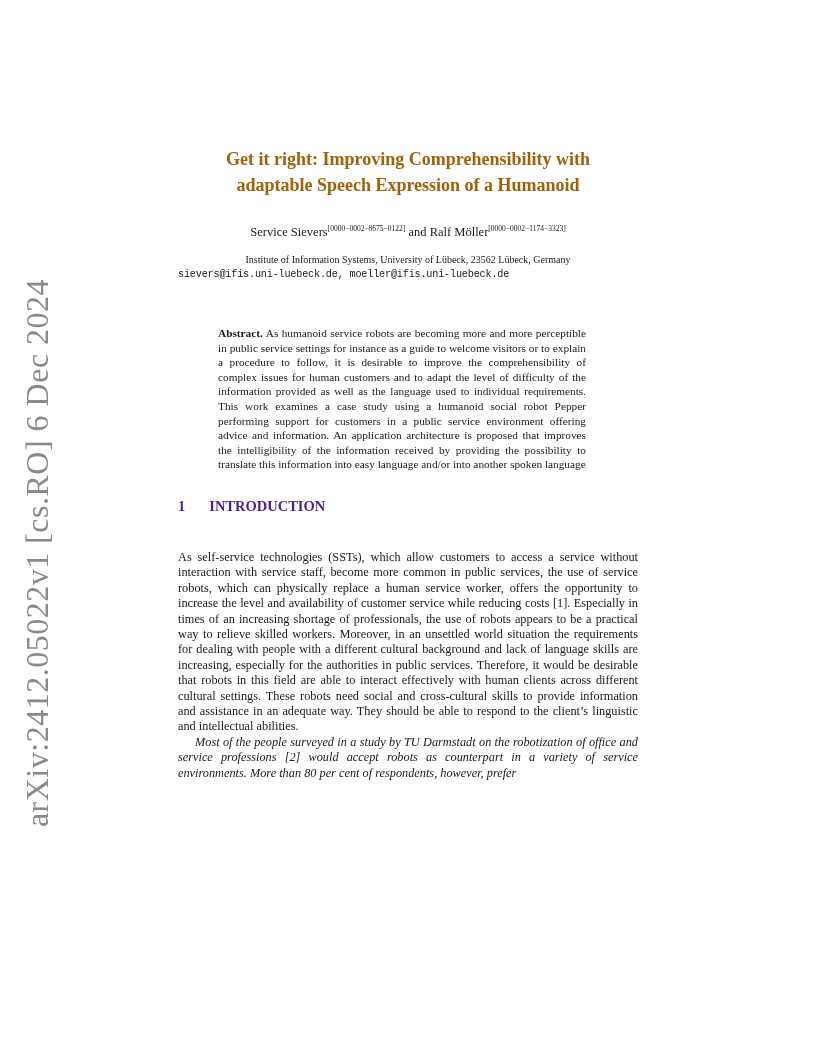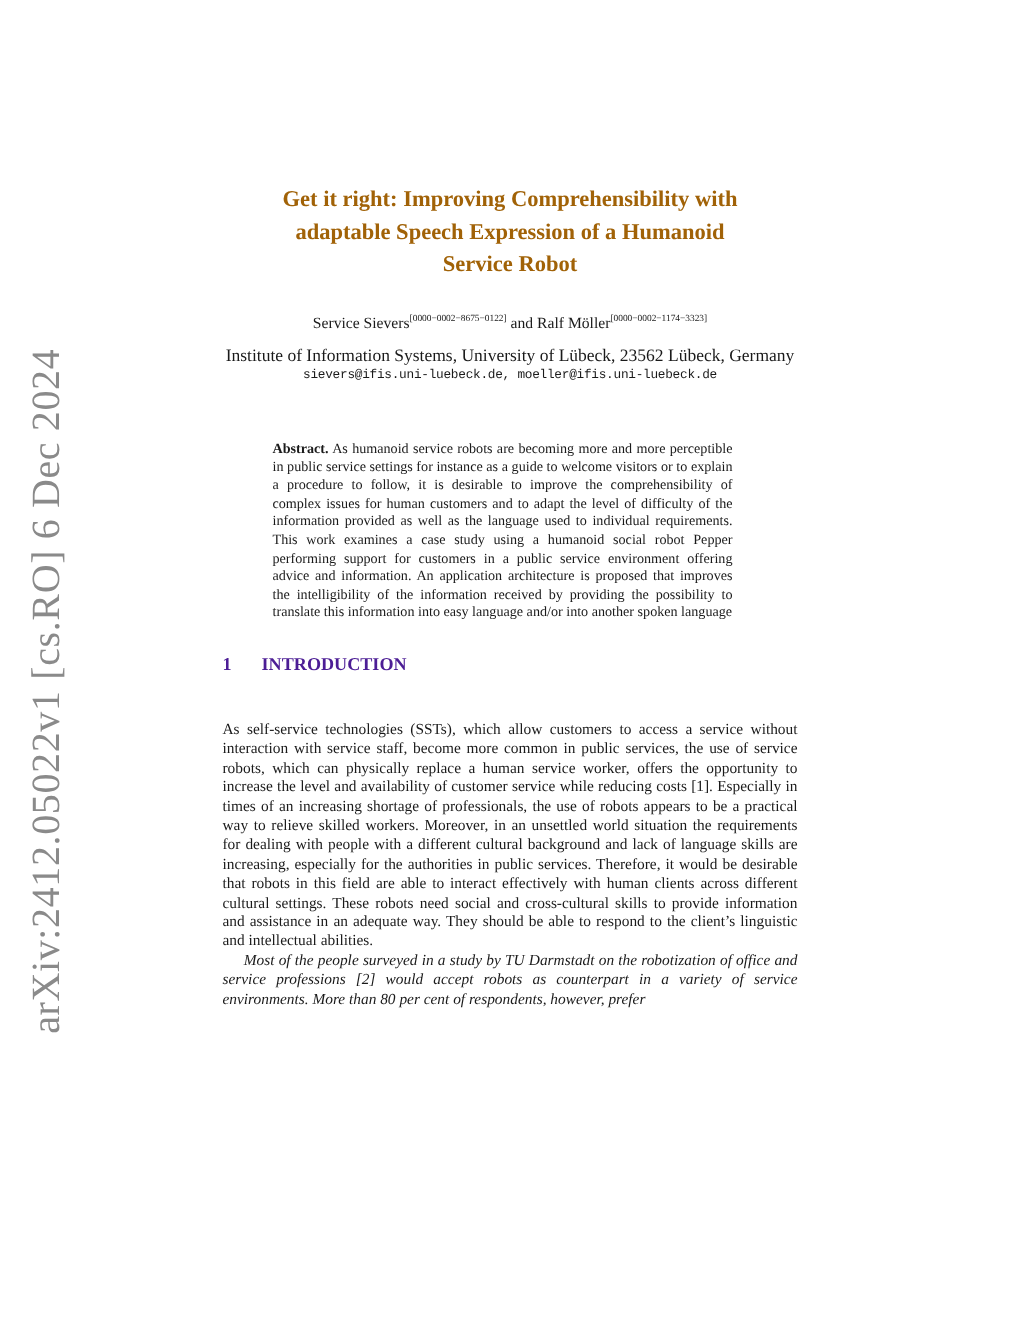"Service Robot" div { html: <div>Service Robot</div> -> none }
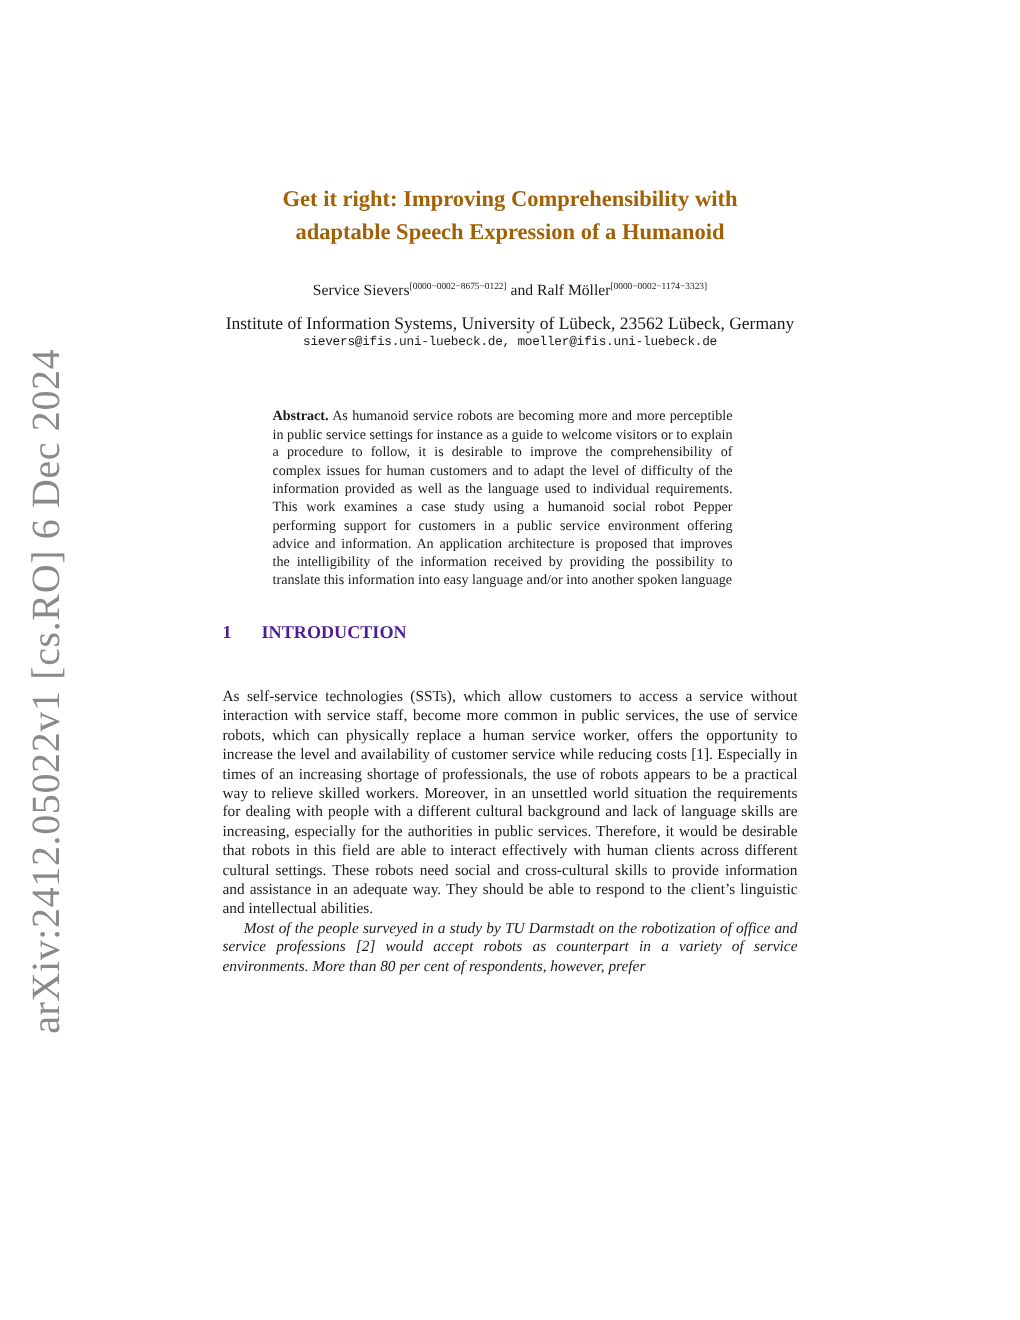"Institute of Information Systems," .affiliation { font-size: 14px -> 10px }
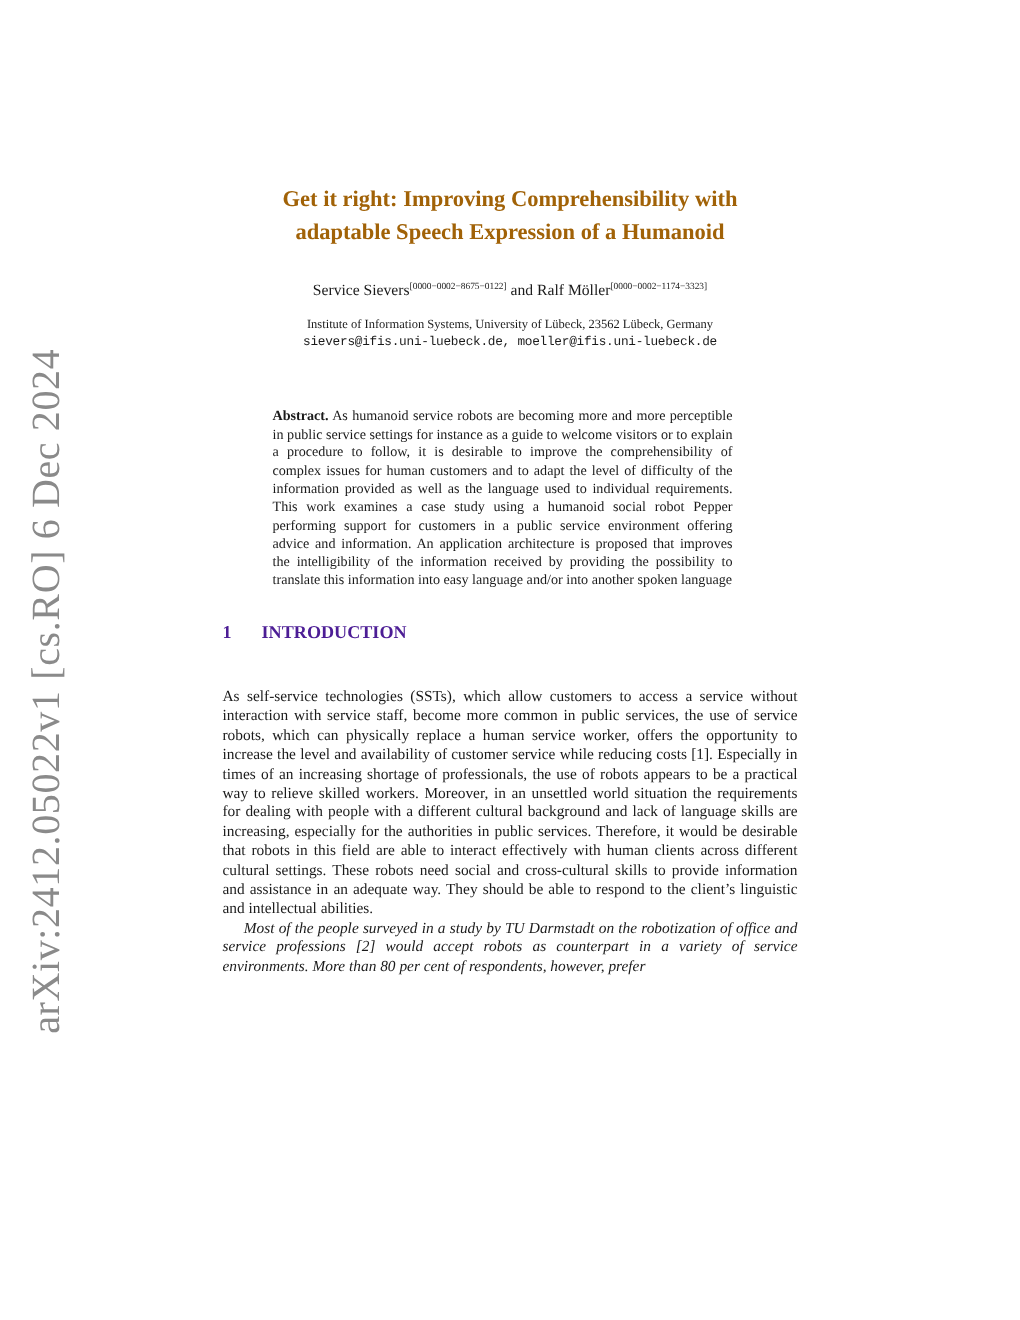"sievers@ifis.uni-luebeck.de," .emails { text-align: center -> none }
